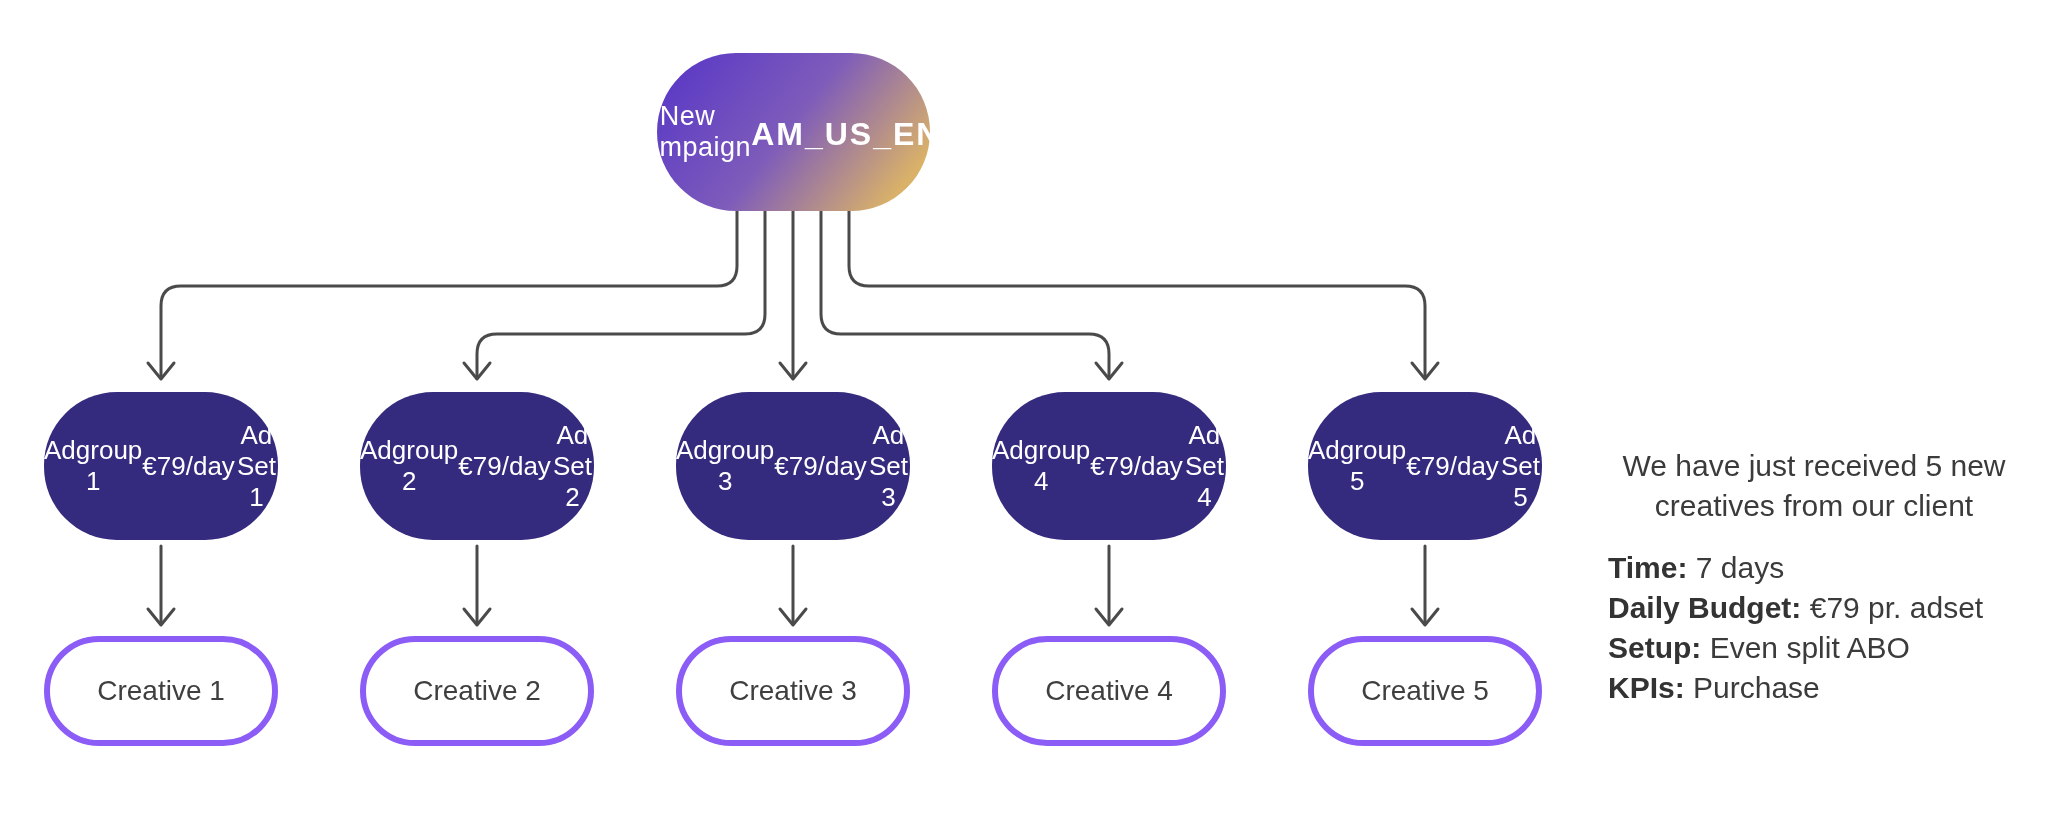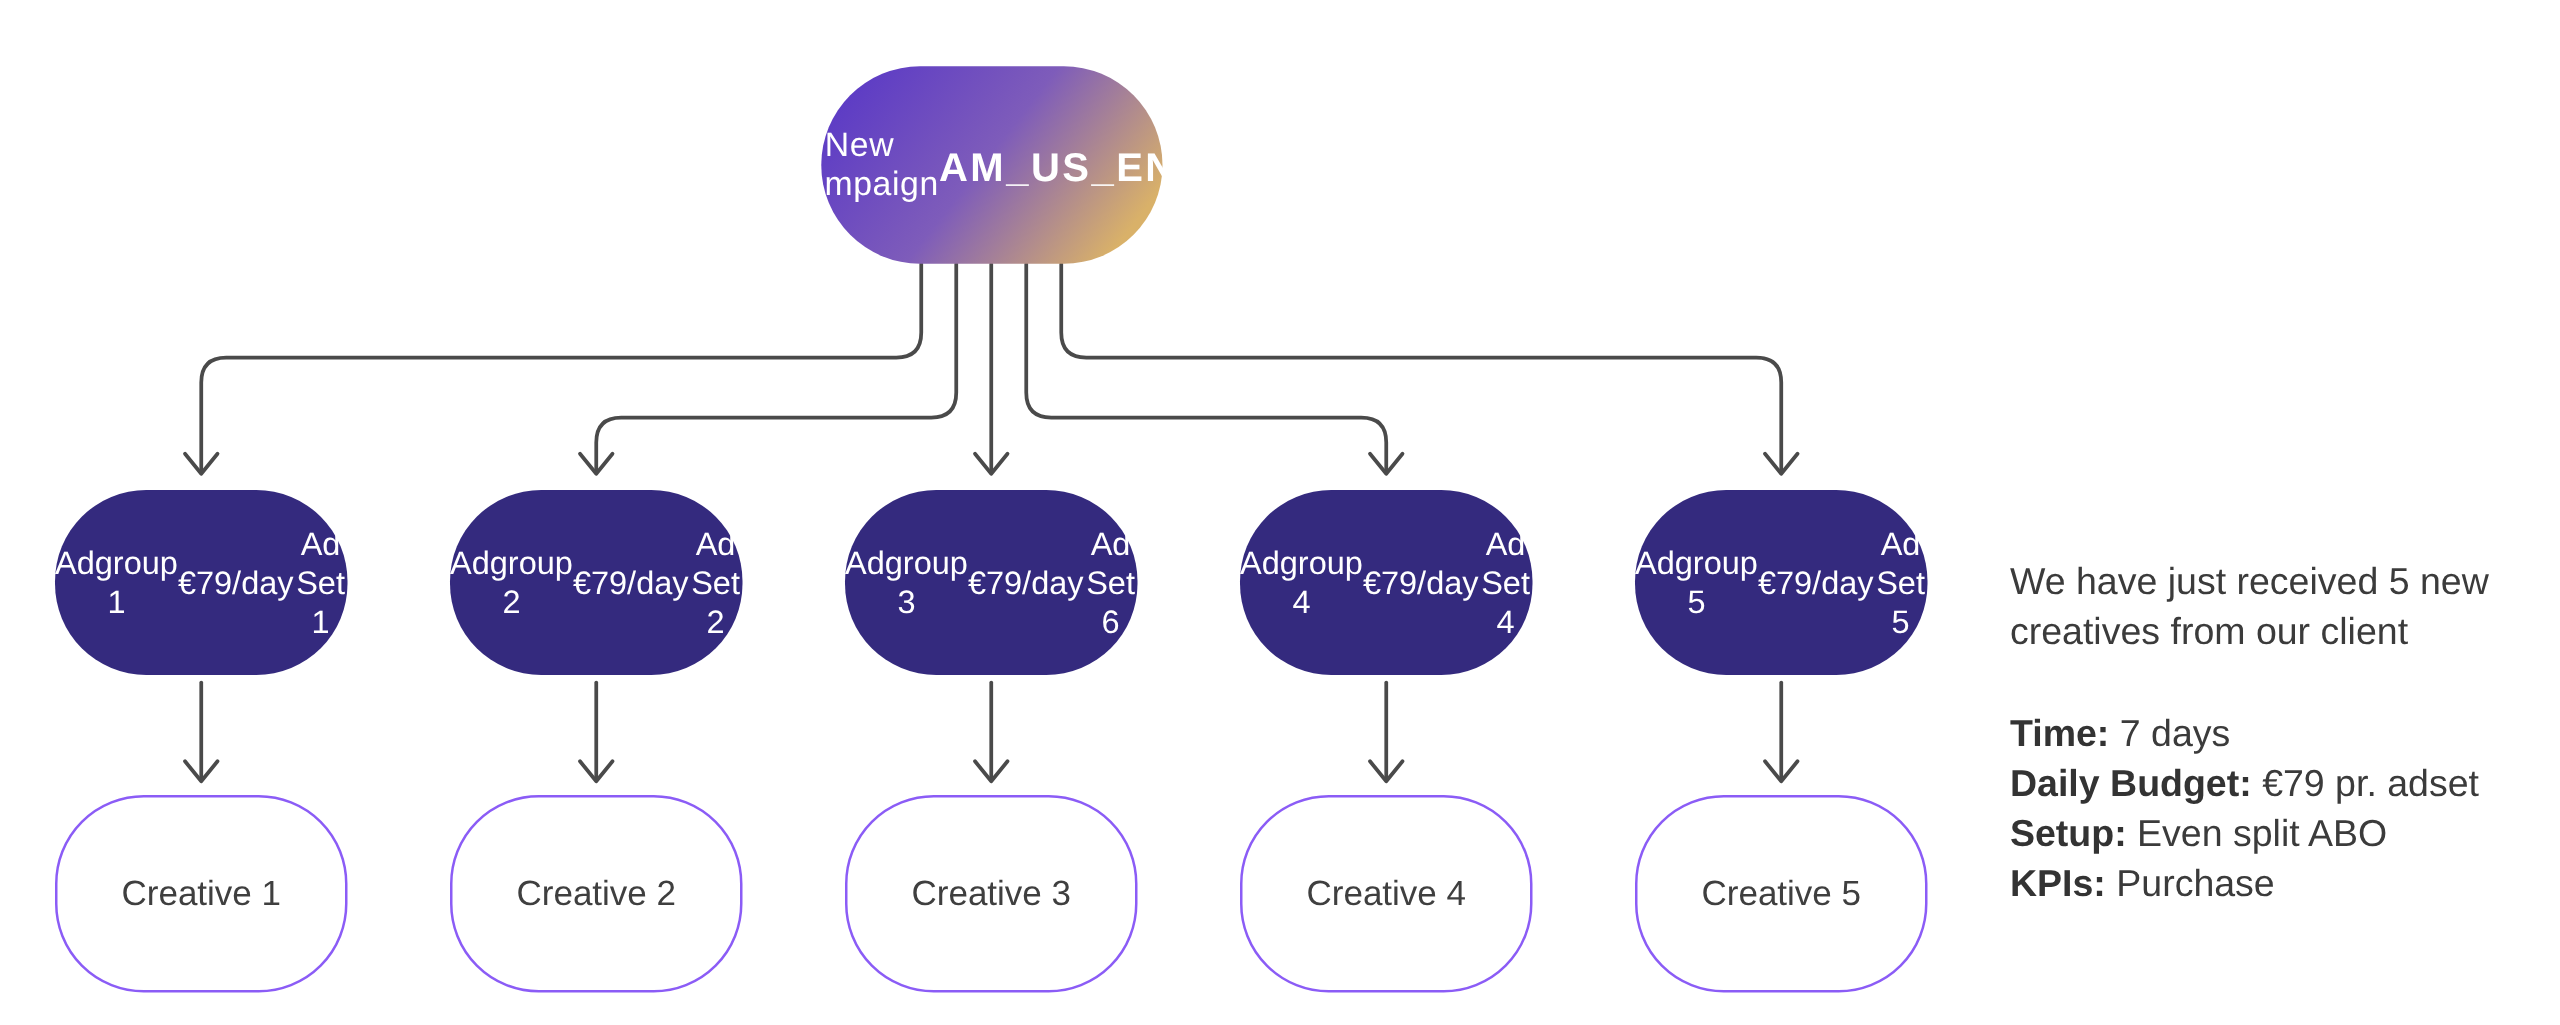"Ad Set 6" div { text: 6 -> 3 }
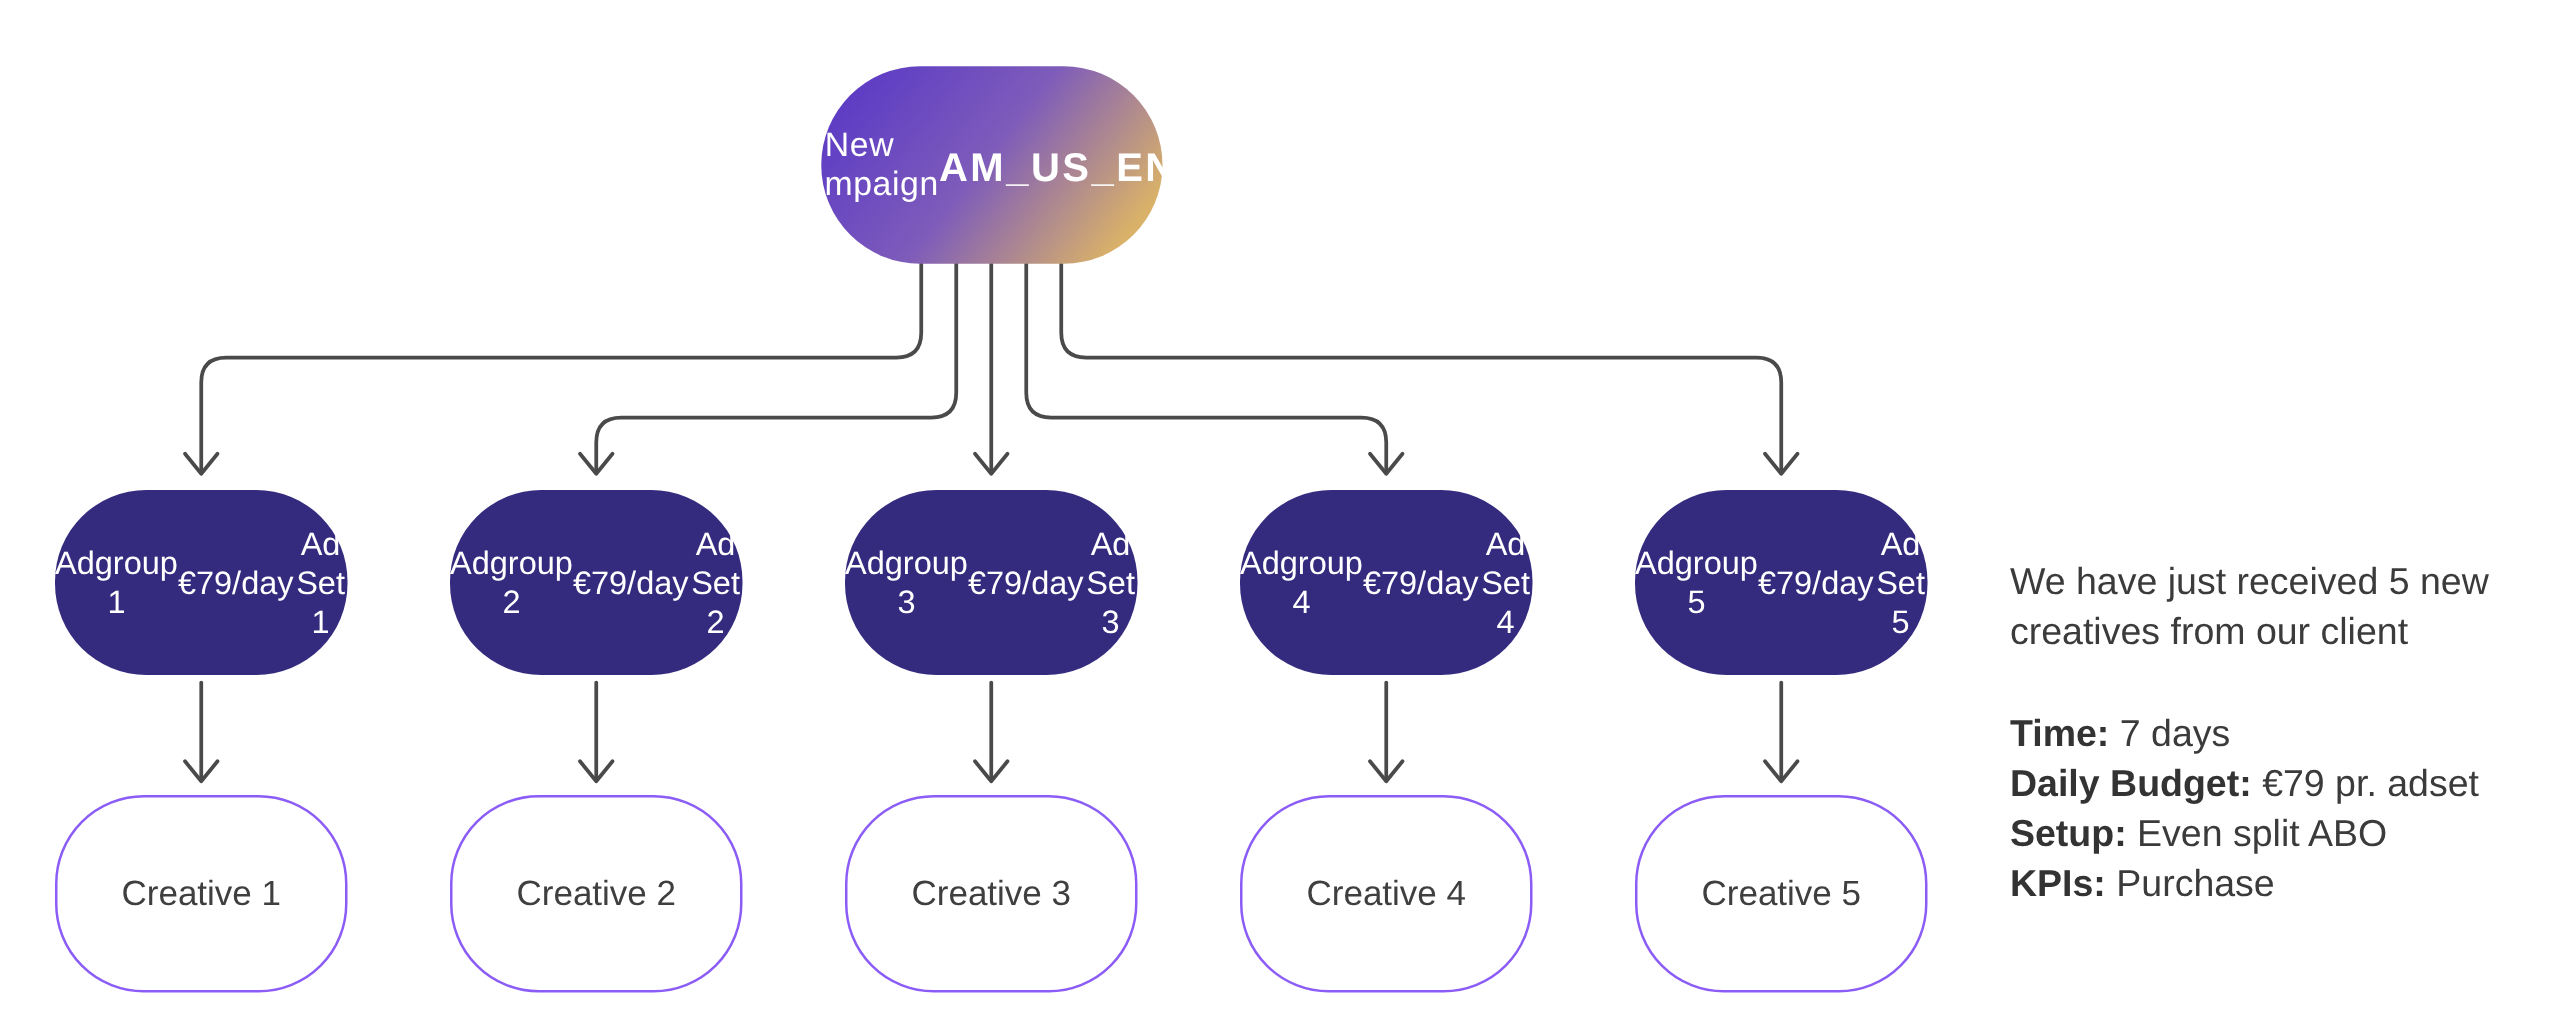"We have just received 5" .brief p { margin: 0 0 42px 0 -> 0 0 22px 0; text-align: none -> center }
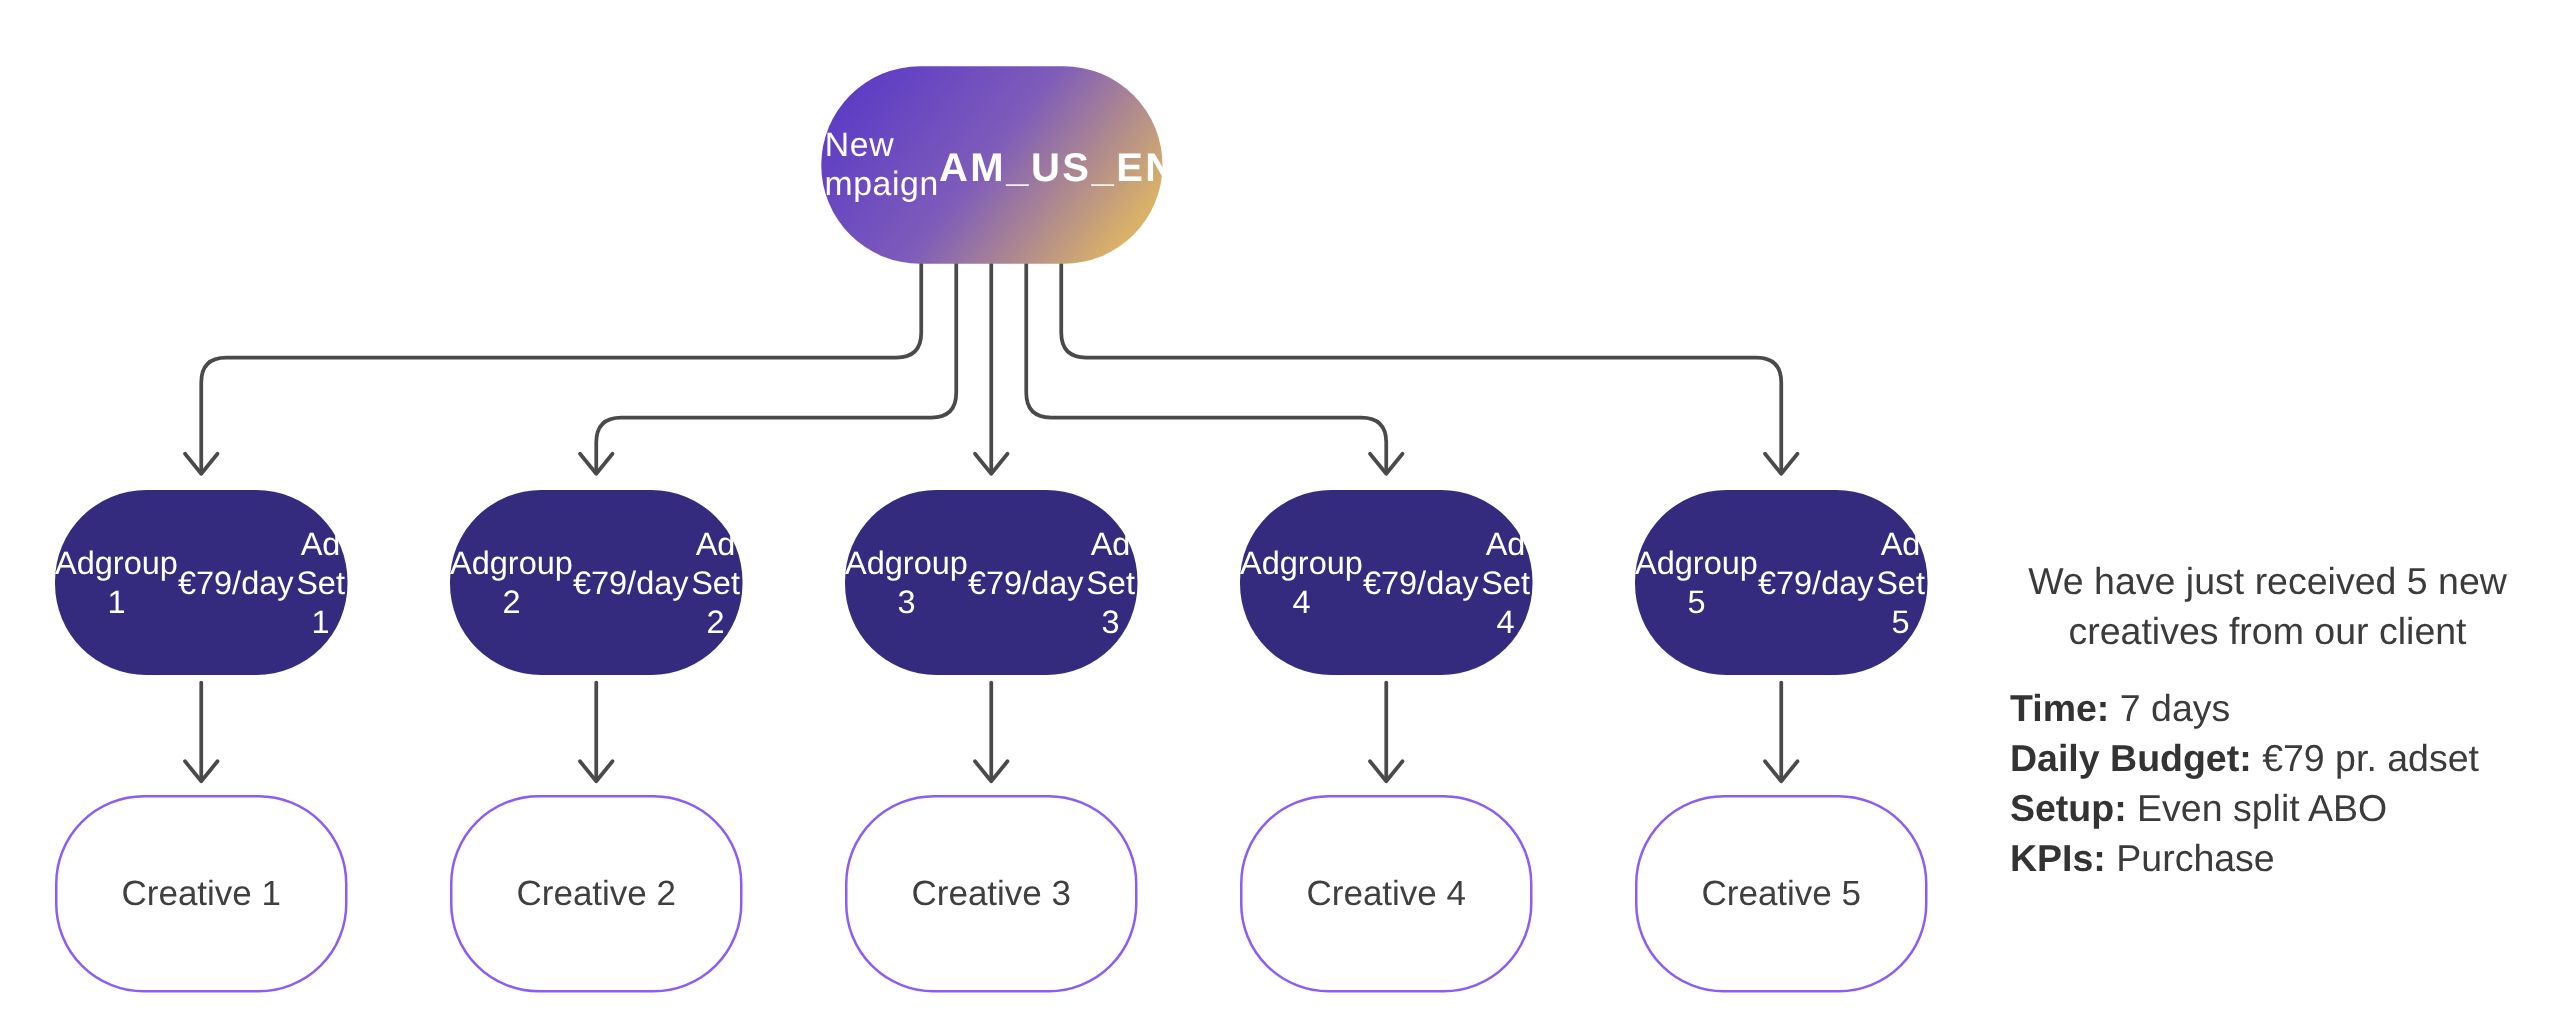"Creative 1" .creative { border: 2px solid #8b5cf6 -> 6px solid #8b5cf6; height: 158px -> 110px }
